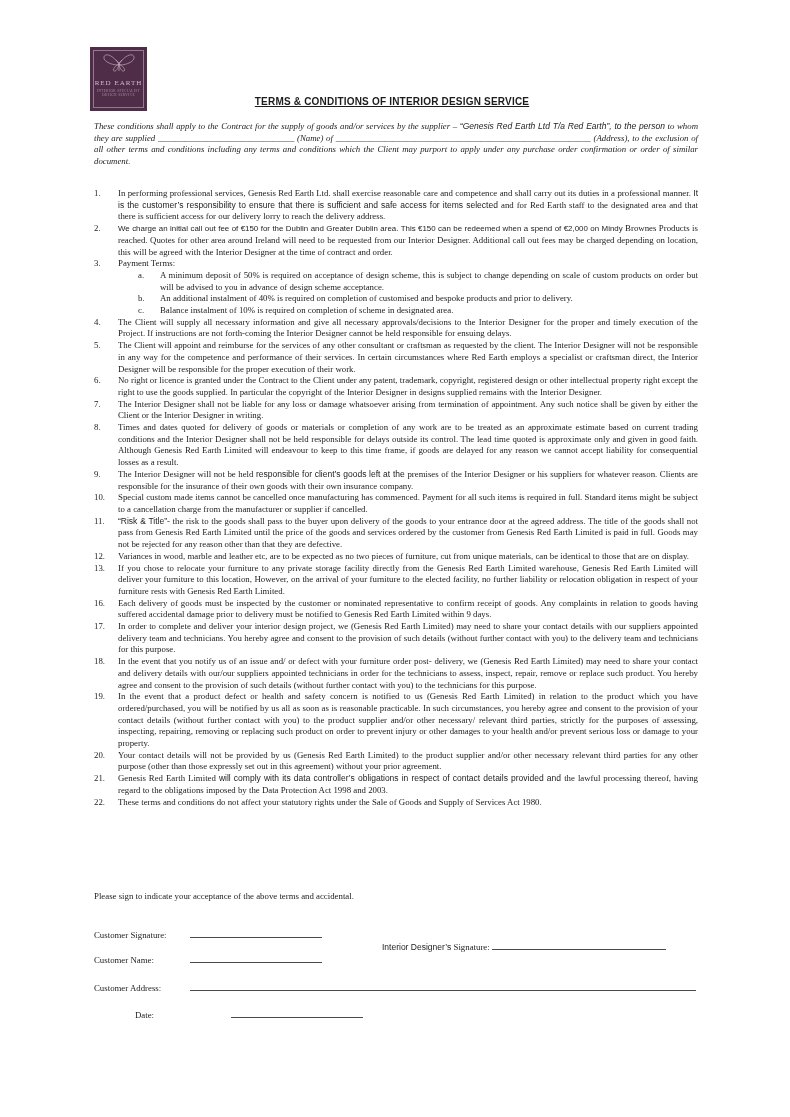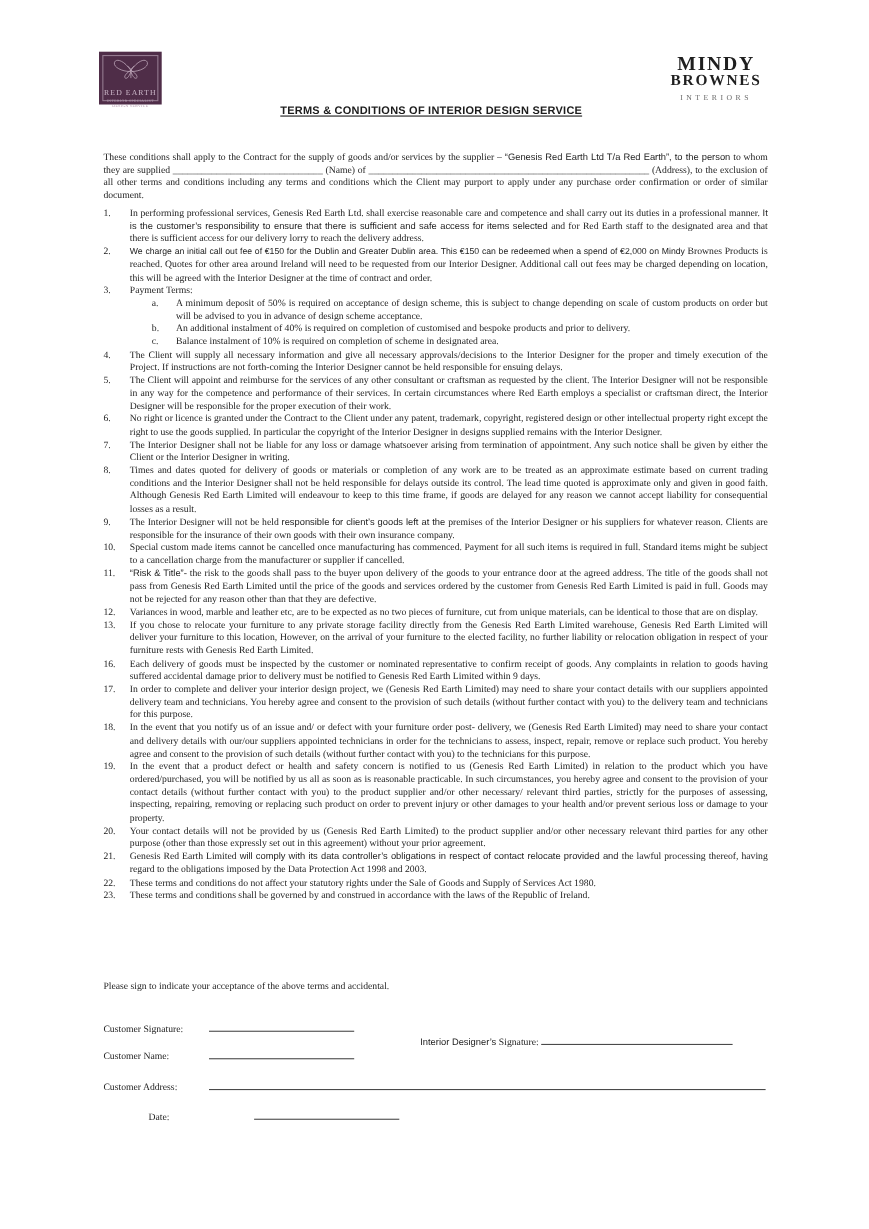"MINDY" div.logo-right { html: <div> <div>MINDY</div> <div>BROWNES</div> <div>INTERIORS</div> </div> -> none }
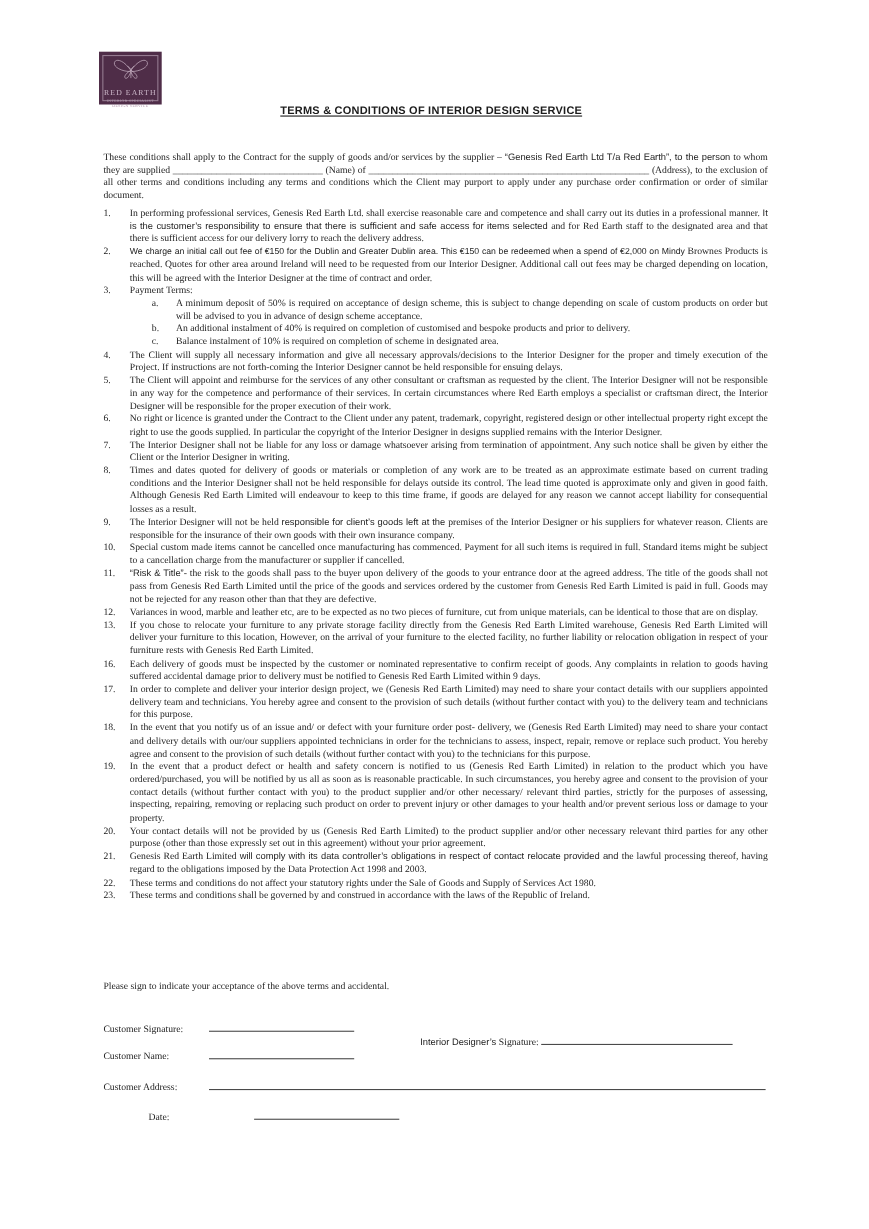"RED EARTH" .logo-left { height: 48px -> 64px }
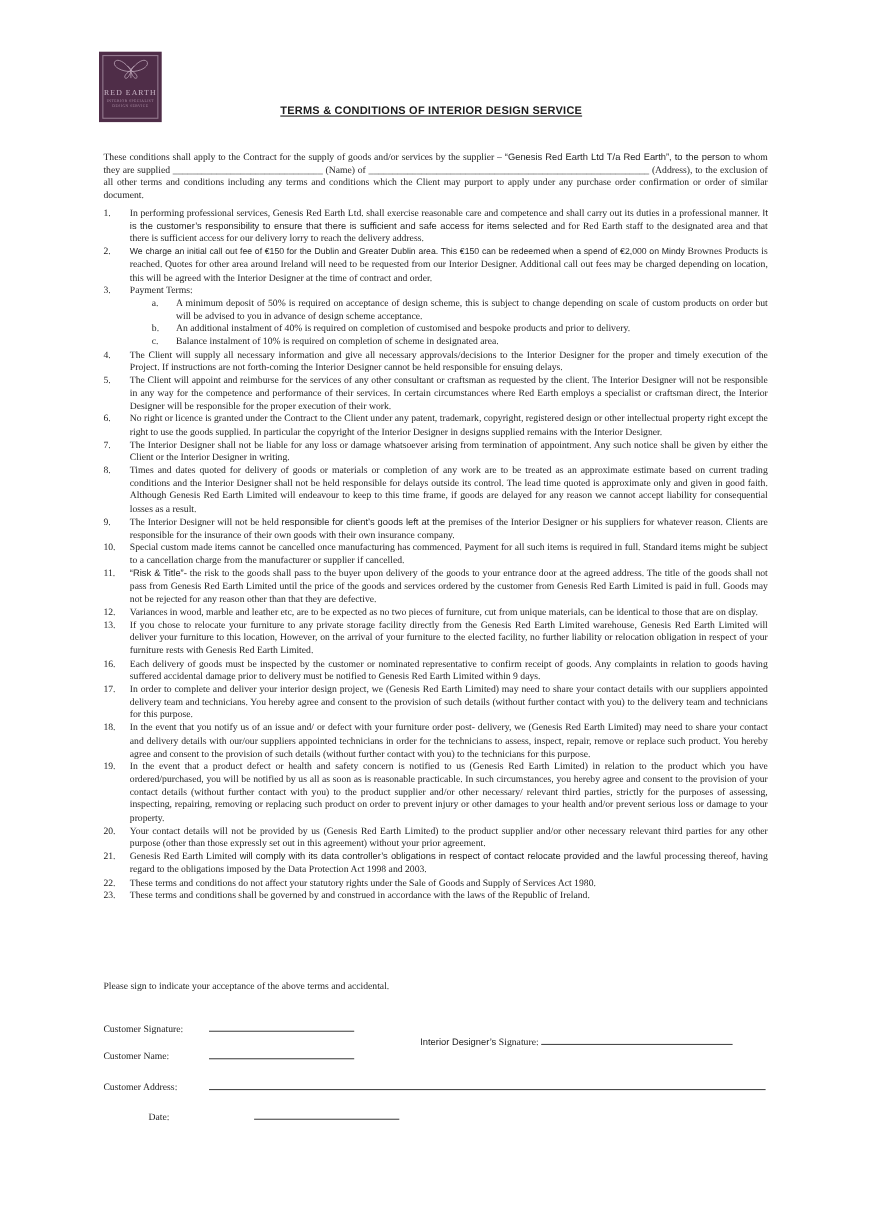"These conditions shall apply to" .intro { font-style: none -> italic; top: 137px -> 121px }
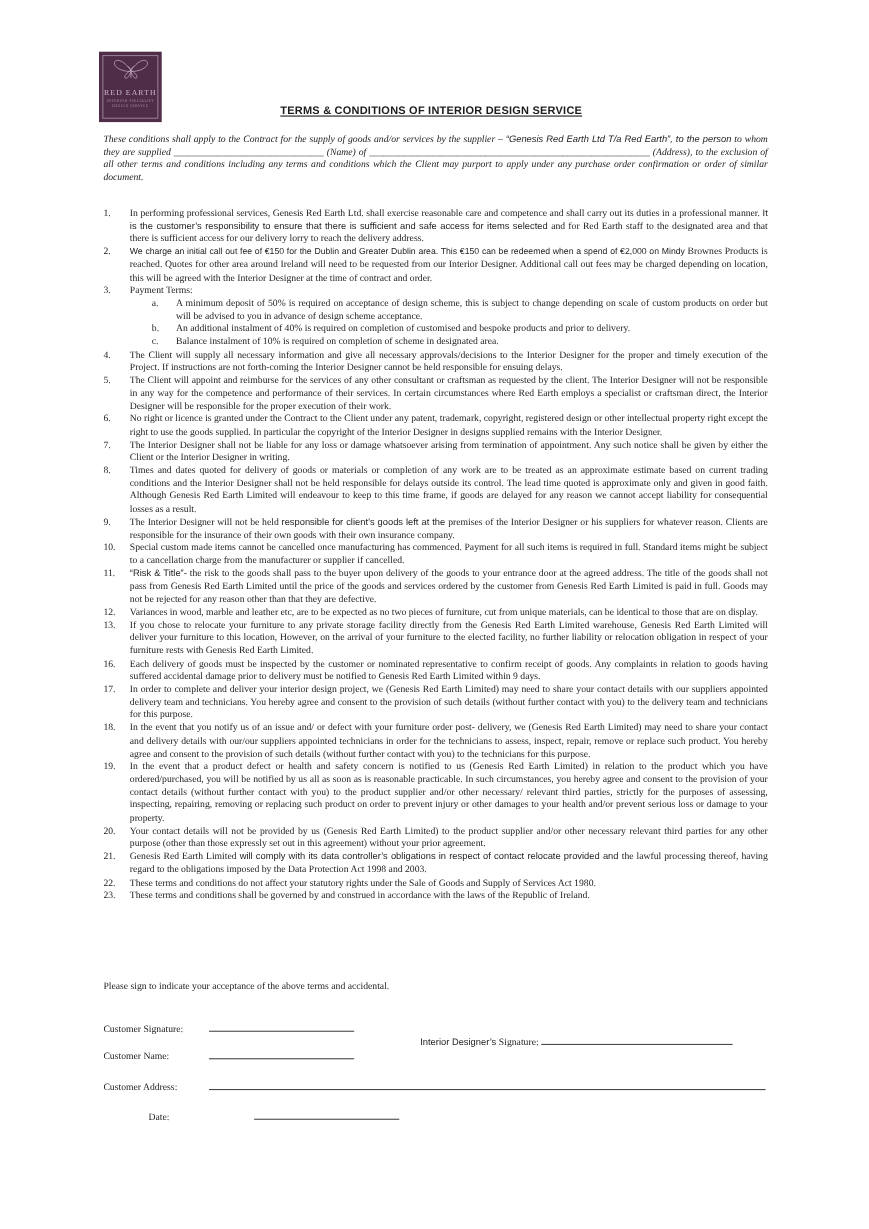"will comply with its data" span.f-sans { text: relocate -> details }
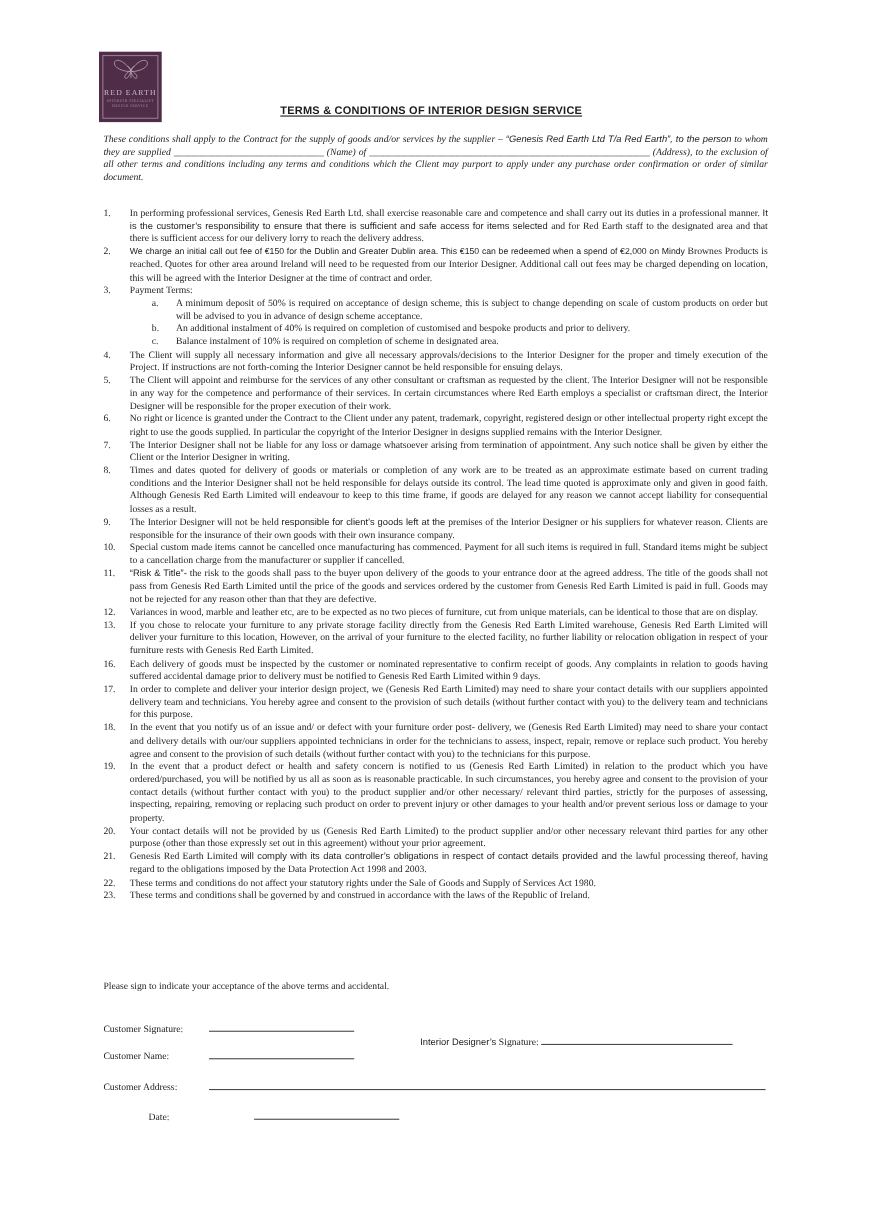"23." div.term { html: <div> <div>23.</div> <div><span>These terms and conditions shall be governed by and construed in accordance with the laws of the Republic of Ireland.</span></div> </div> -> none }
